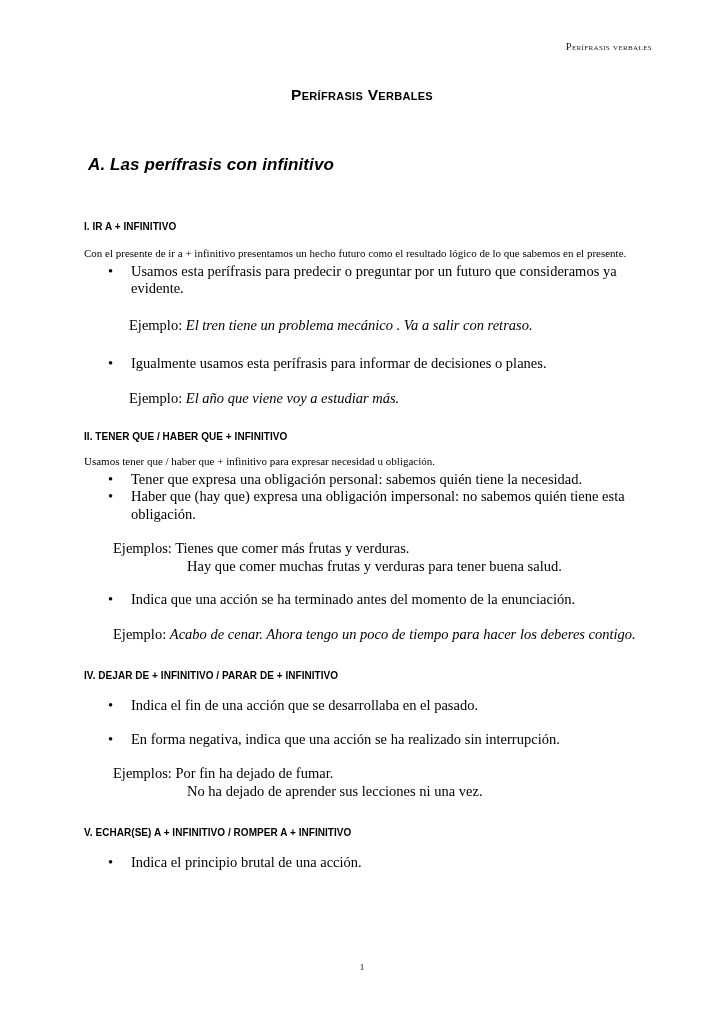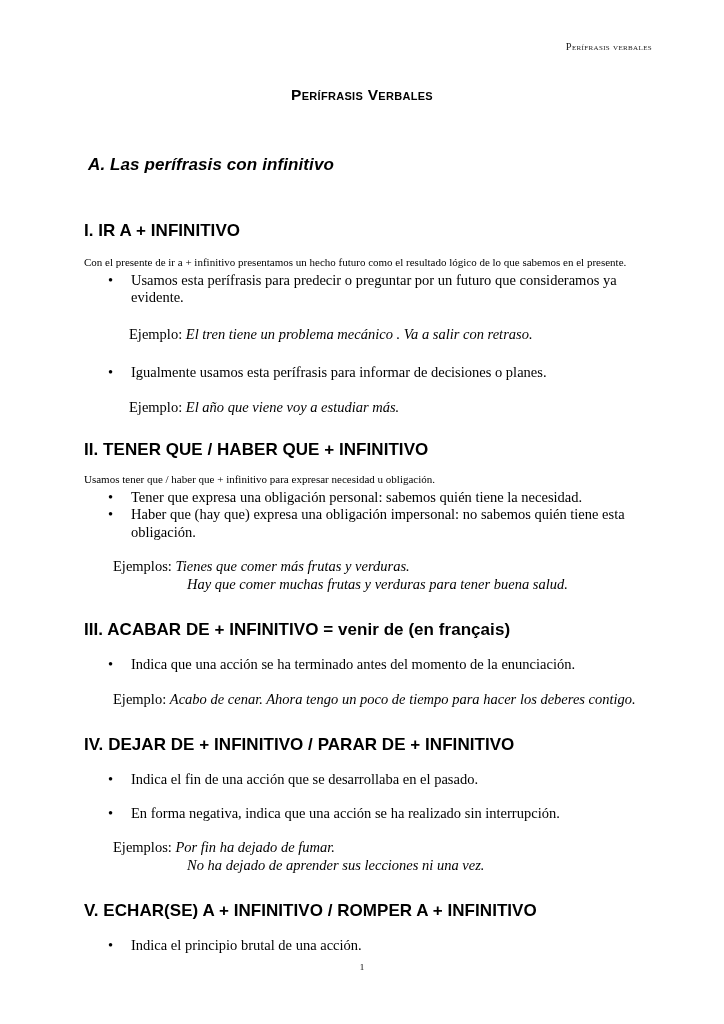"I. IR A + INFINITIVO" .section-title { font-size: 17px -> 10px }
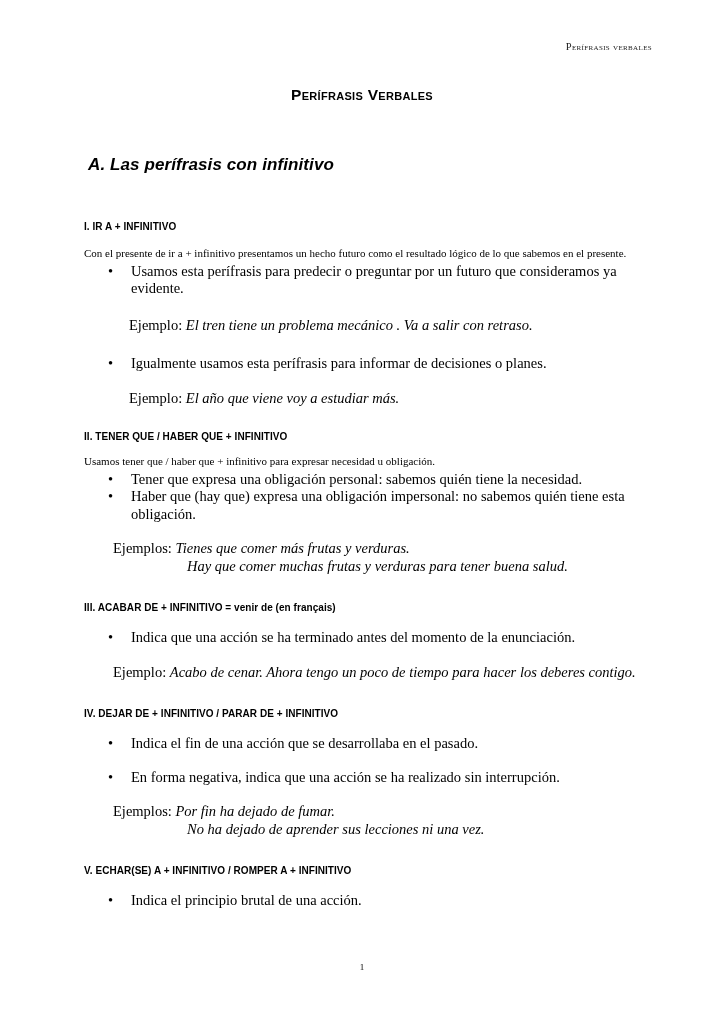"Tienes que comer más frutas" .examples-block .row .it { font-style: italic -> none }
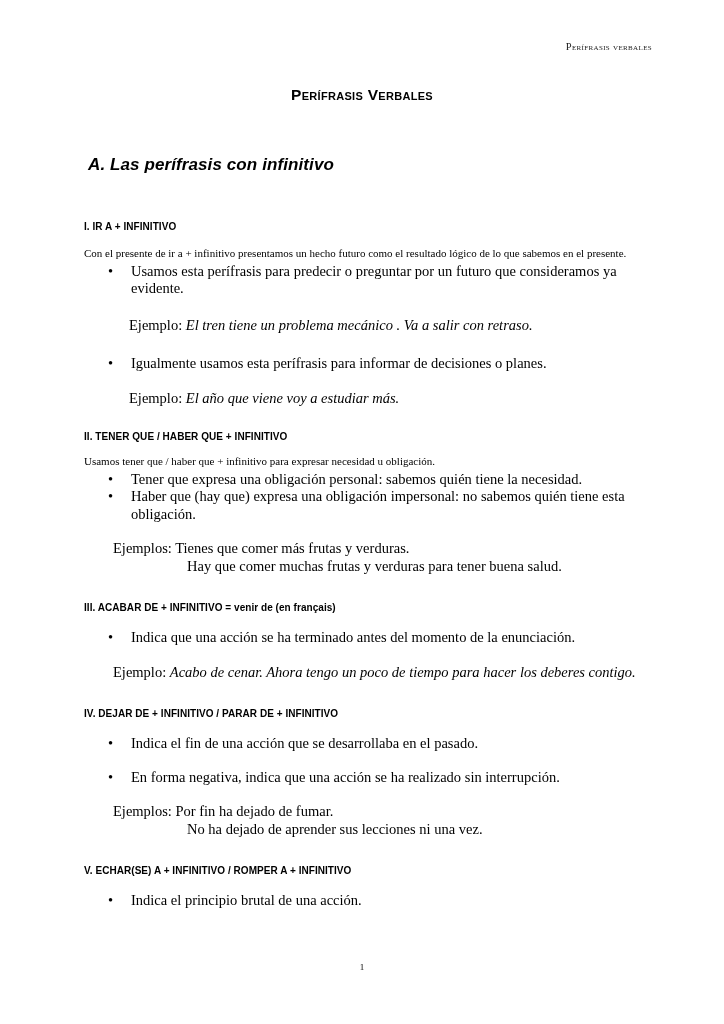"III. ACABAR DE + INFINITIVO" h3.section-title { html: <h3>III. ACABAR DE + INFINITIVO = venir de (en français)</h3> -> none }
